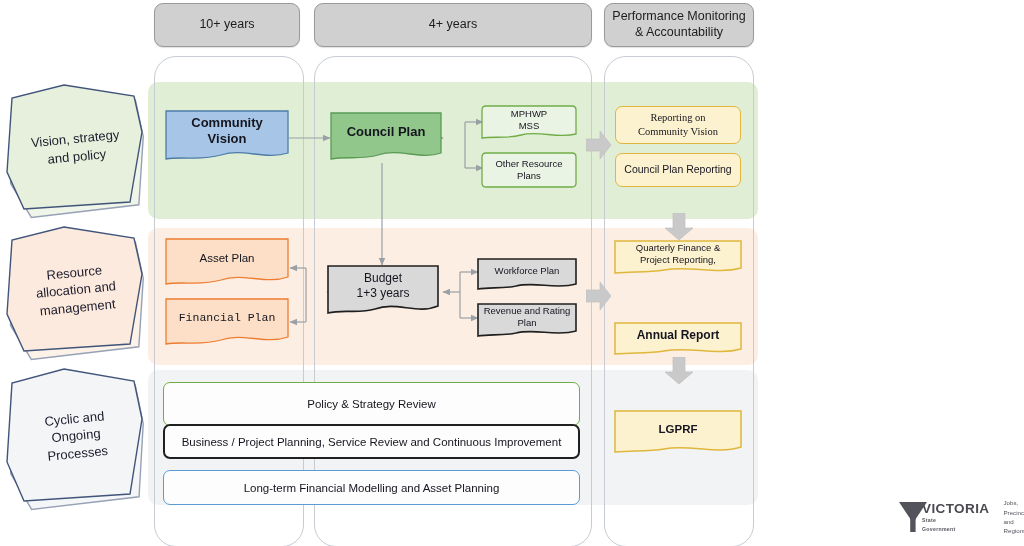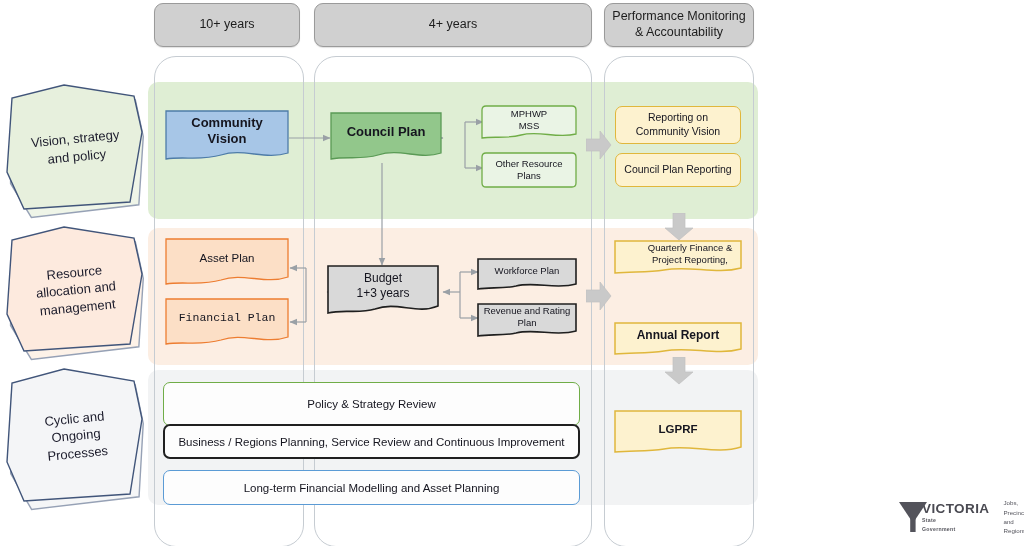"Reporting on" div.rr { font-family: none -> Liberation Serif, serif }
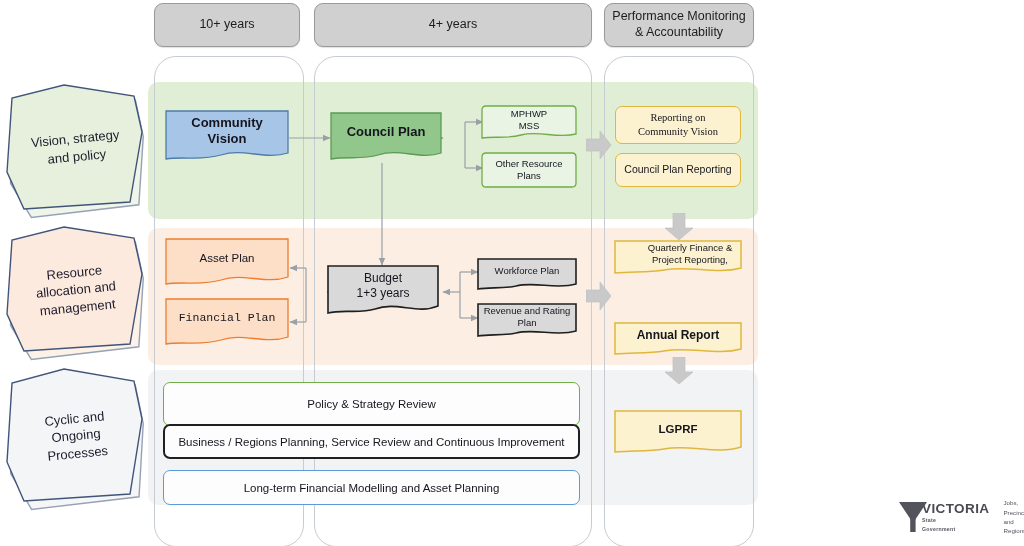"Quarterly Finance &" div.doc { padding-left: 24px -> none }
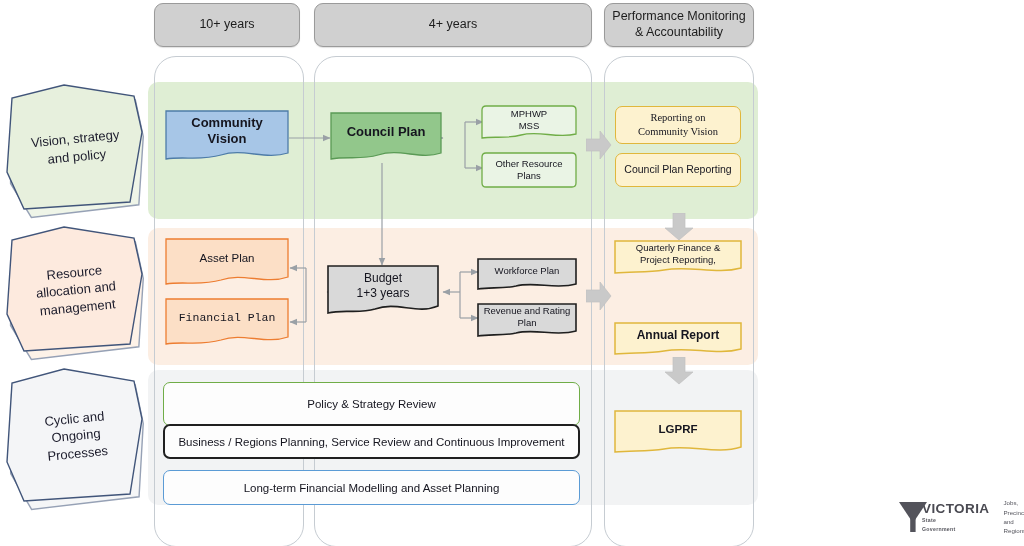"Business / Regions Planning, Service" span { text: Regions -> Project }
